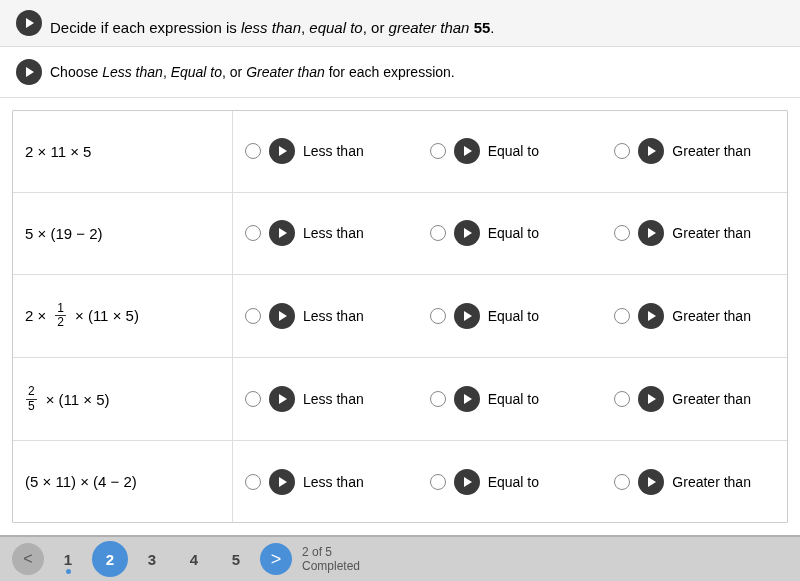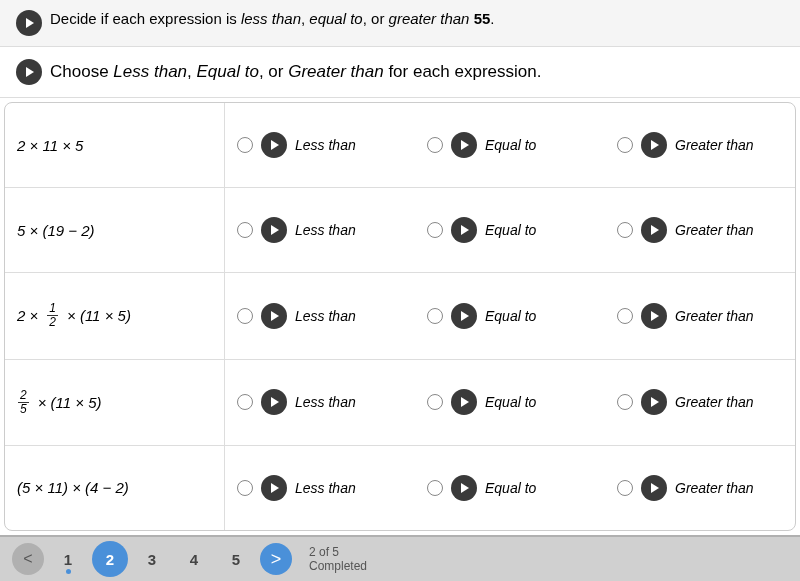"Decide if each expression is" .top-instruction { align-items: flex-start -> flex-end }
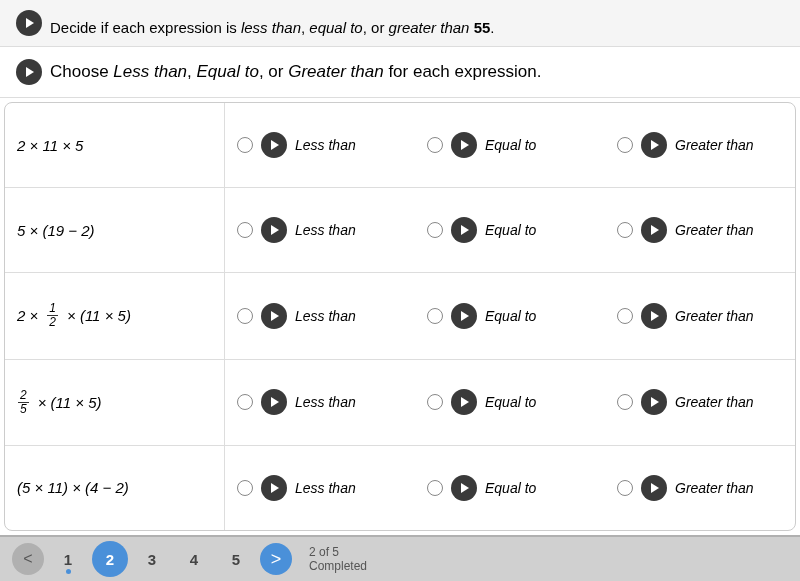"Choose Less than, Equal to," .sub-instruction { font-size: 17px -> 14px }
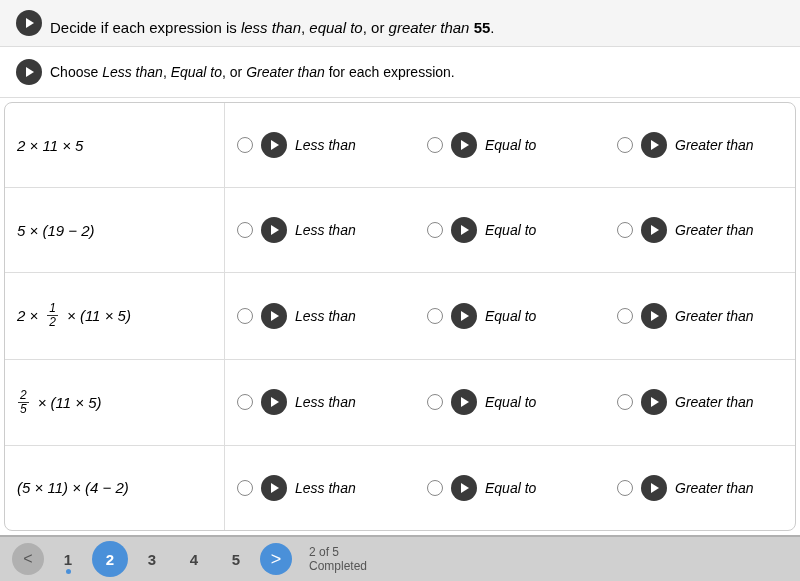"2 × 11 × 5" .question-grid { border-radius: 8px -> 1px; font-style: italic -> none; margin: 4px -> 12px }
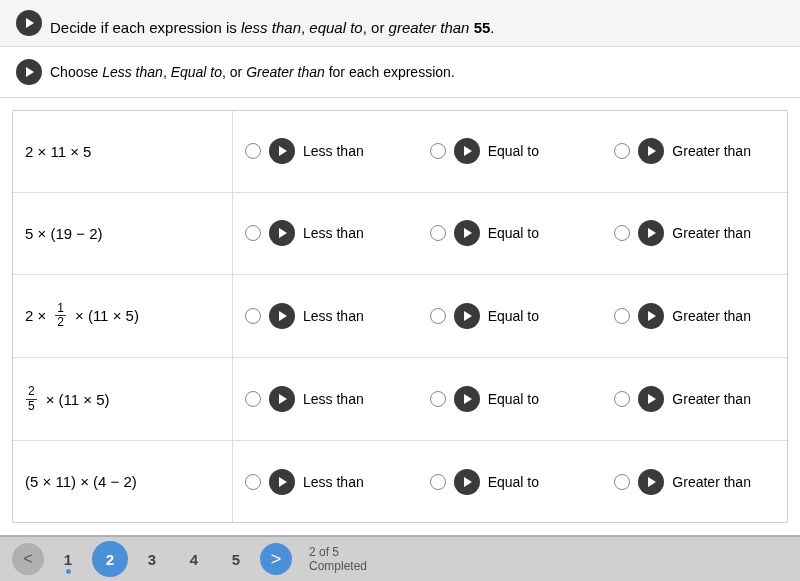"2 of 5" .completed-text { margin-left: 11px -> 4px }
